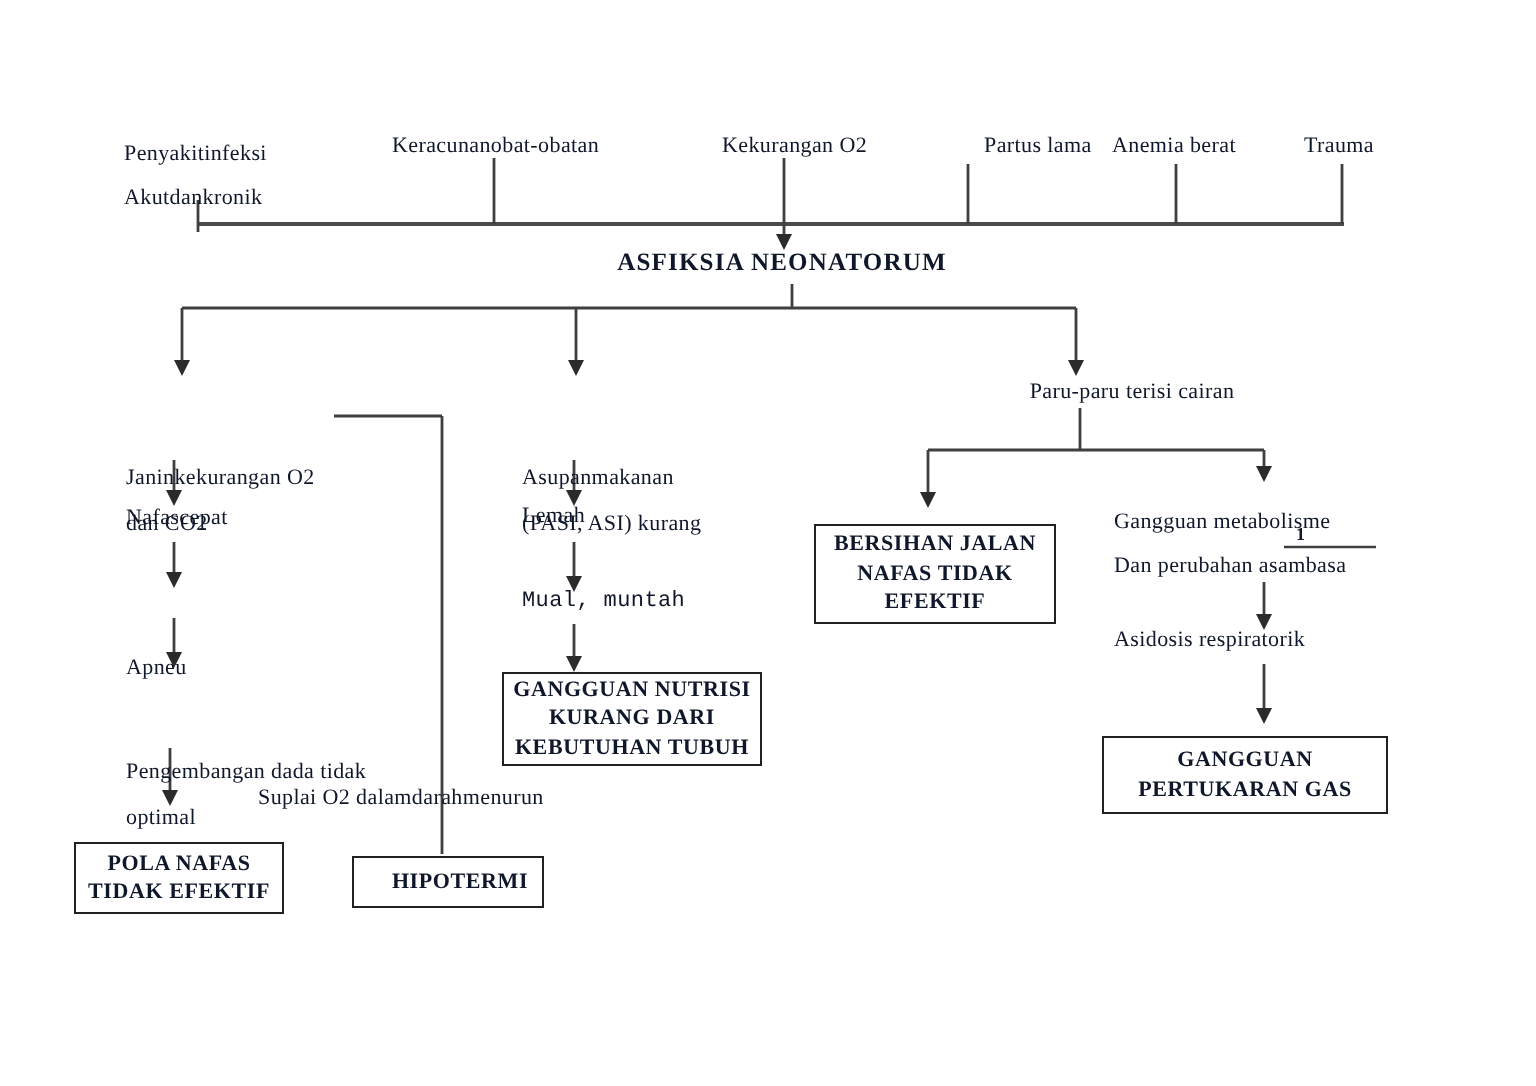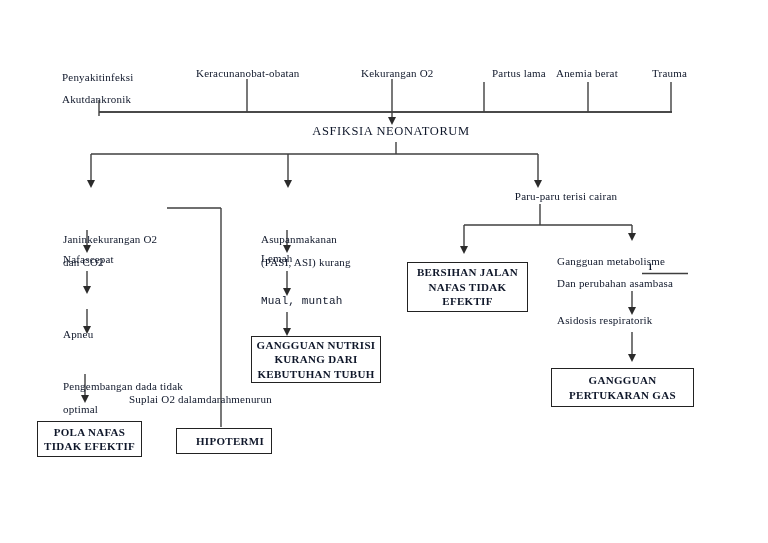"ASFIKSIA NEONATORUM" .title { font-weight: normal -> bold }
